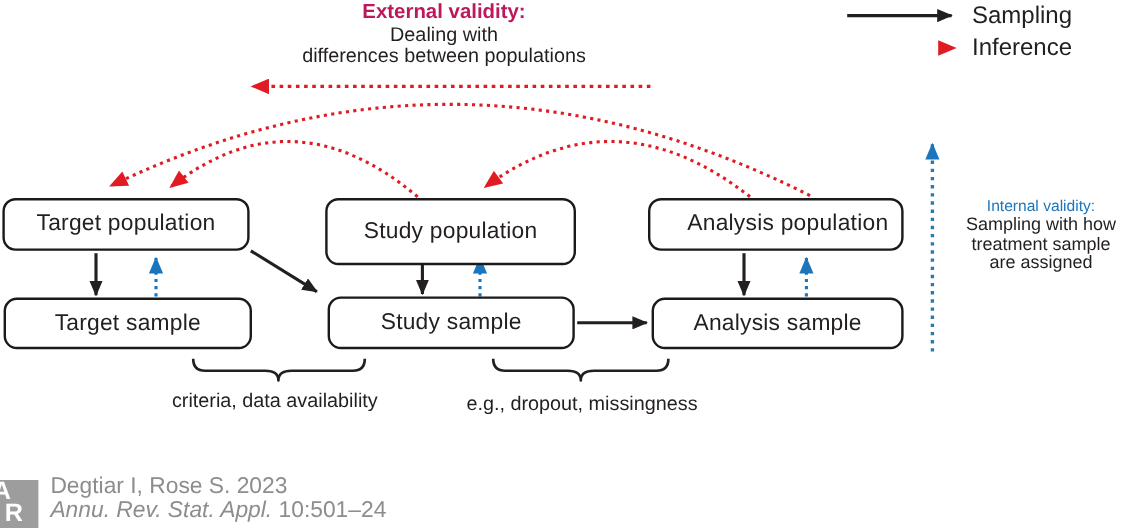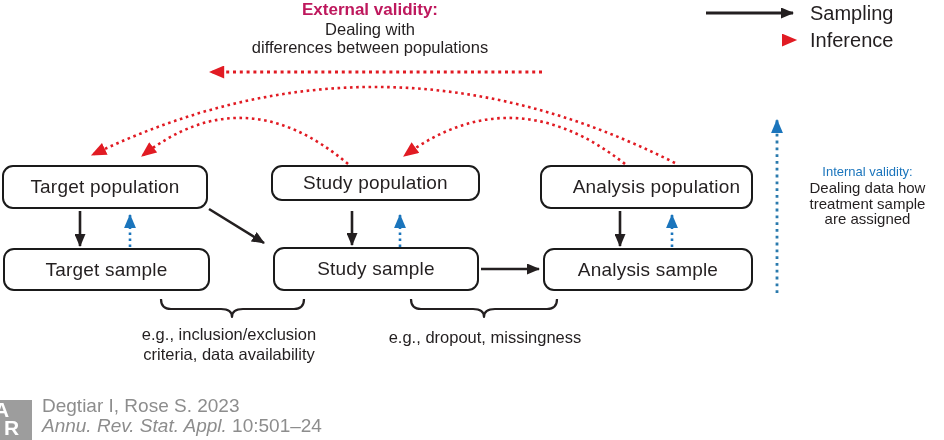"Study population" div.node { height: 36px -> 56px }
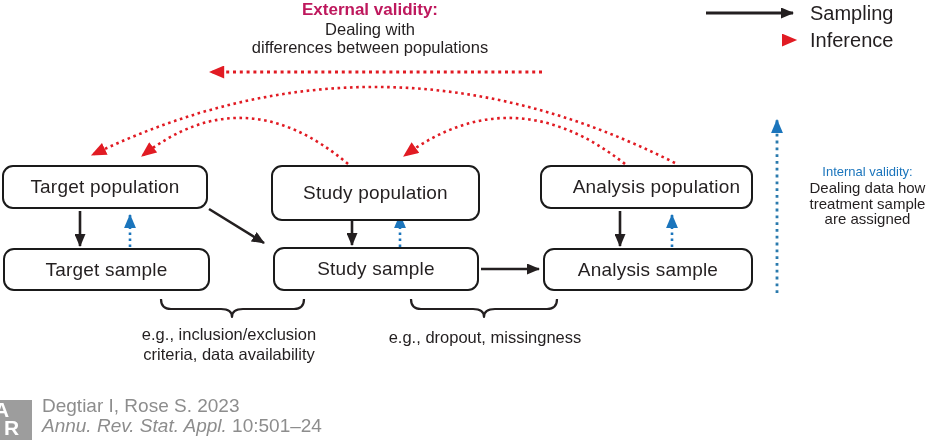"Dealing data how" div { text: Dealing data -> Sampling with }
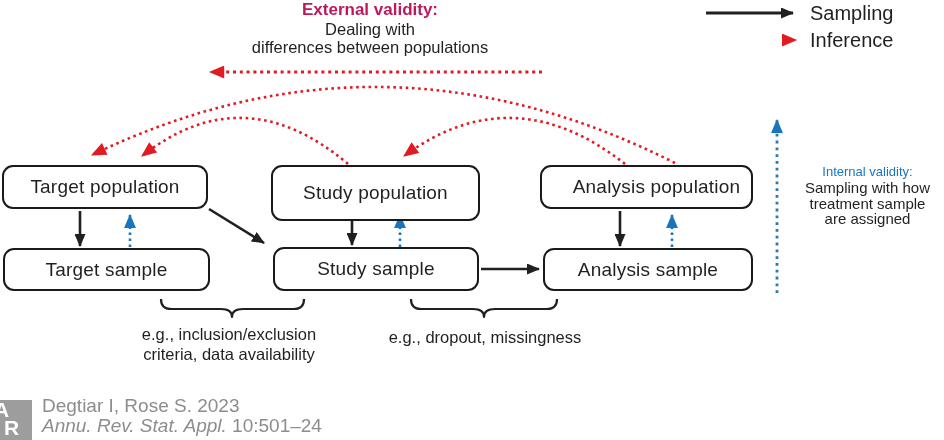"e.g., inclusion/exclusion" div { html: <div>e.g., inclusion/exclusion</div> -> none }
